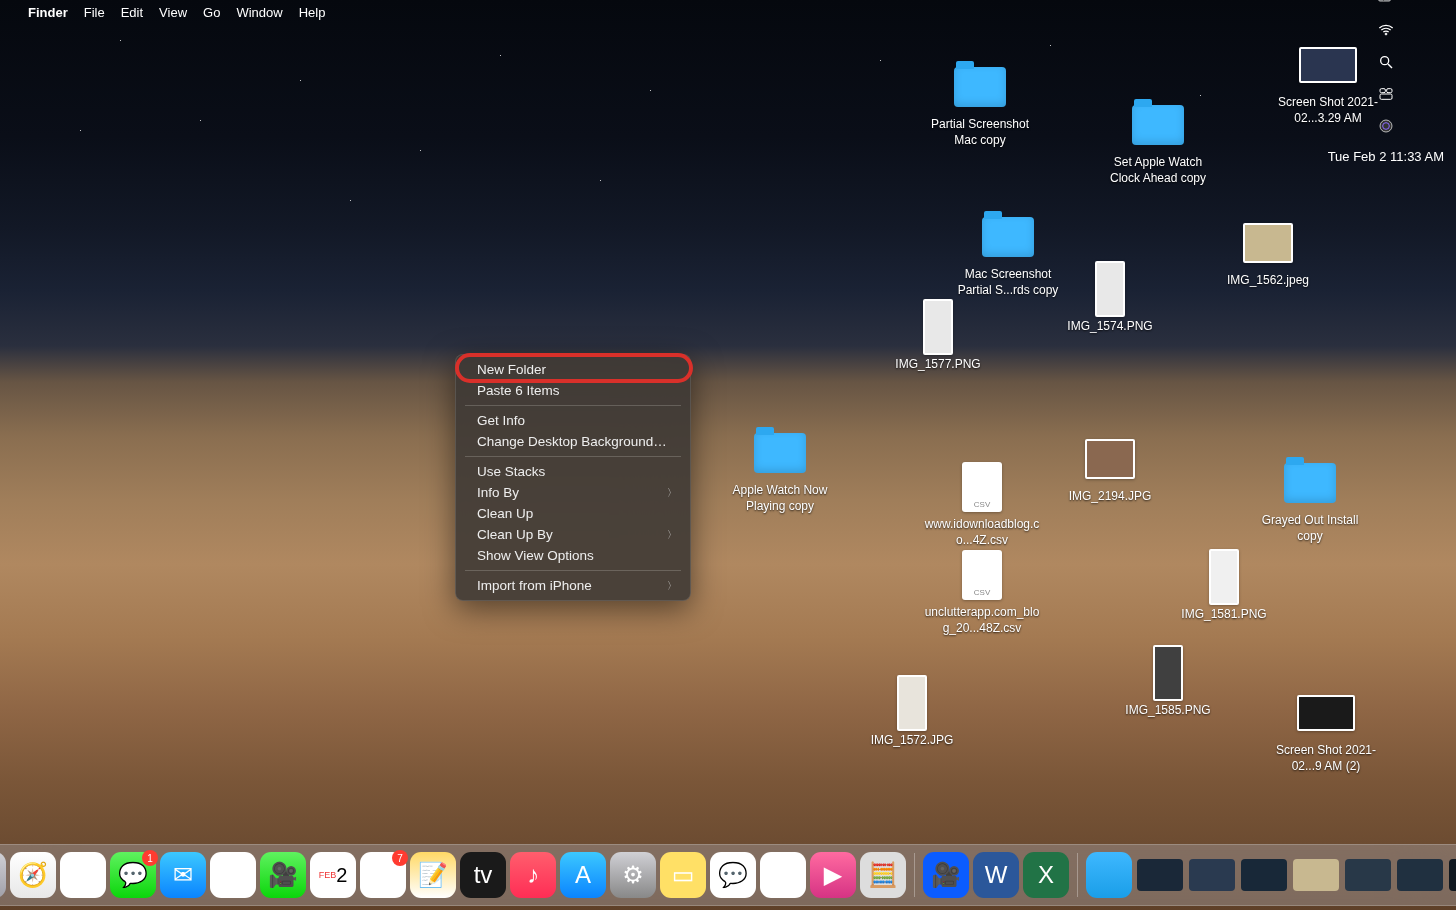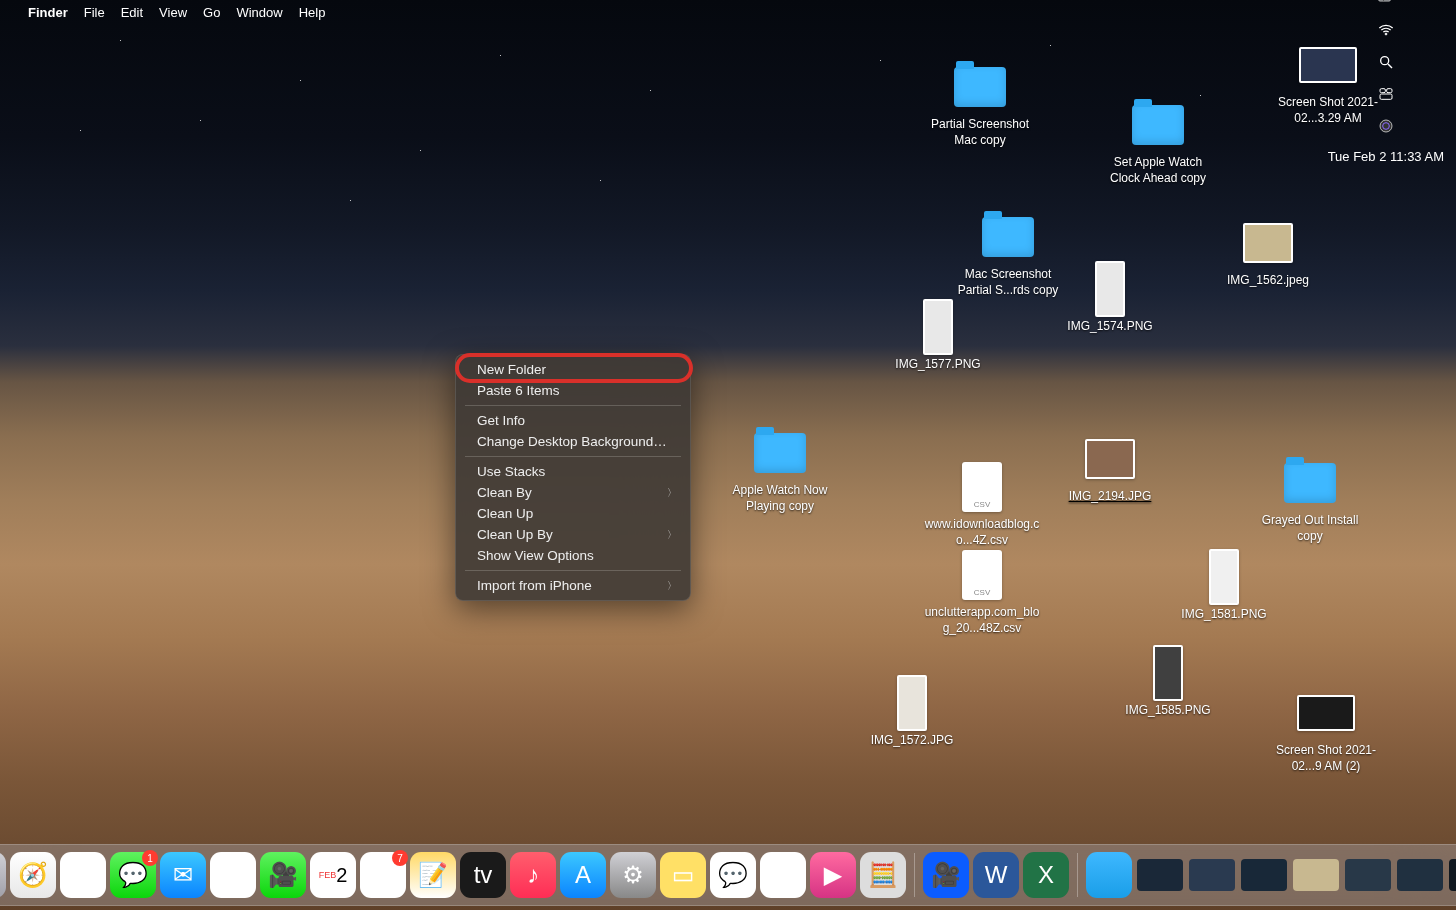"Clean By" span { text: Clean -> Info }
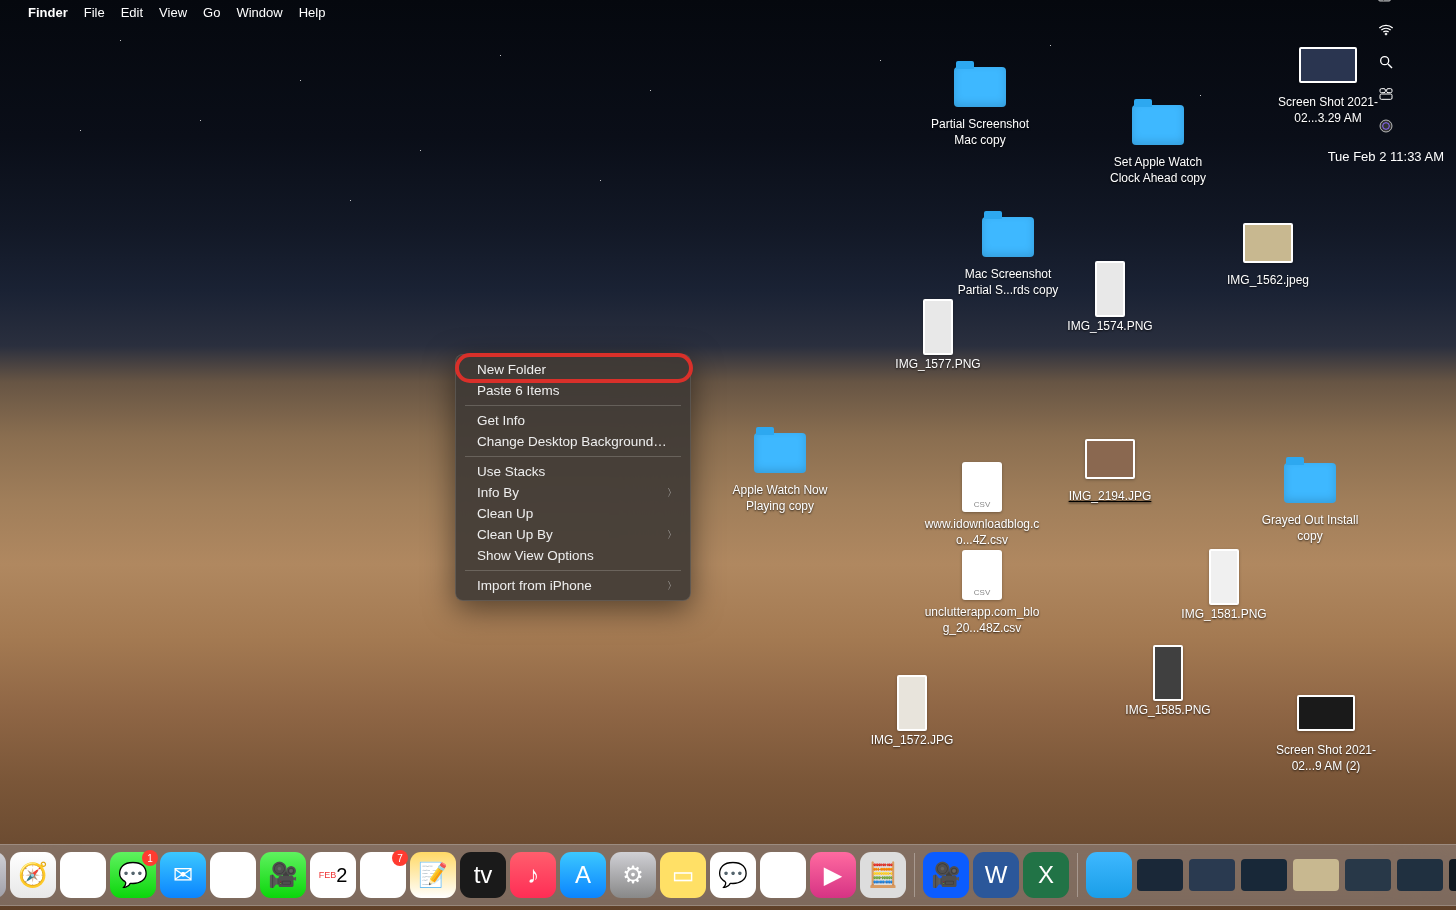"IMG_2194.JPG" div.ditem { text-decoration: underline -> none }
